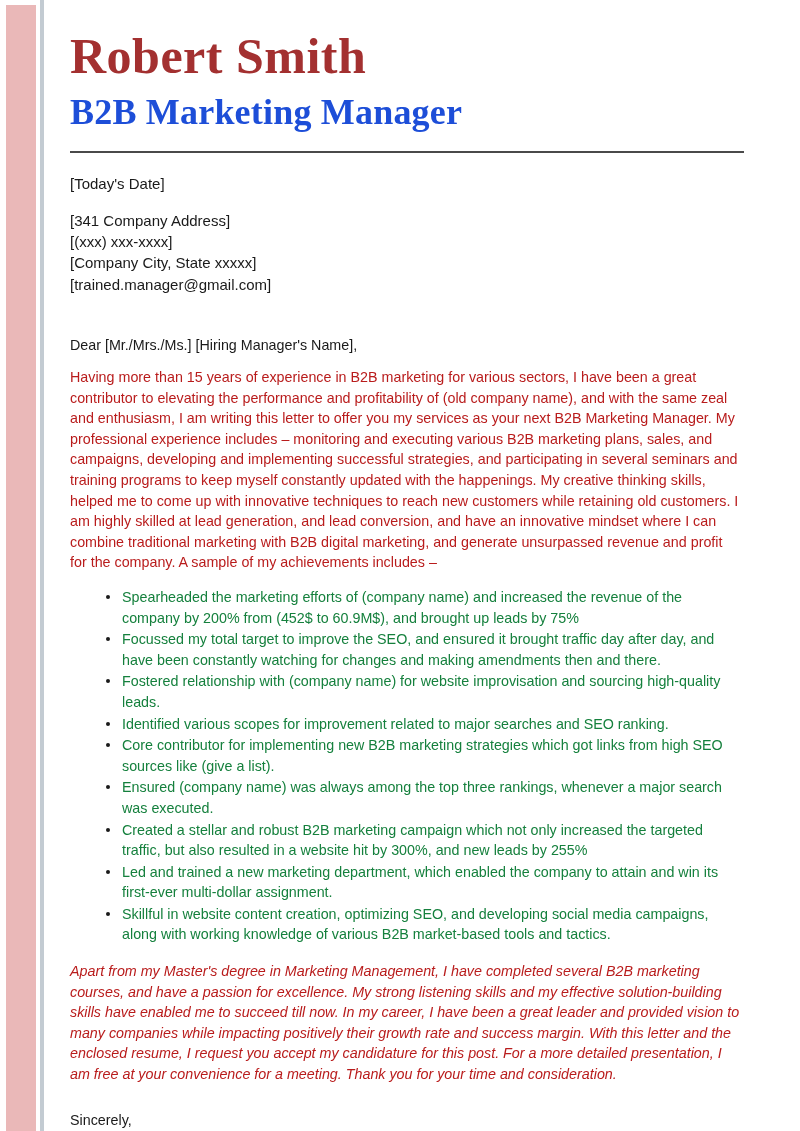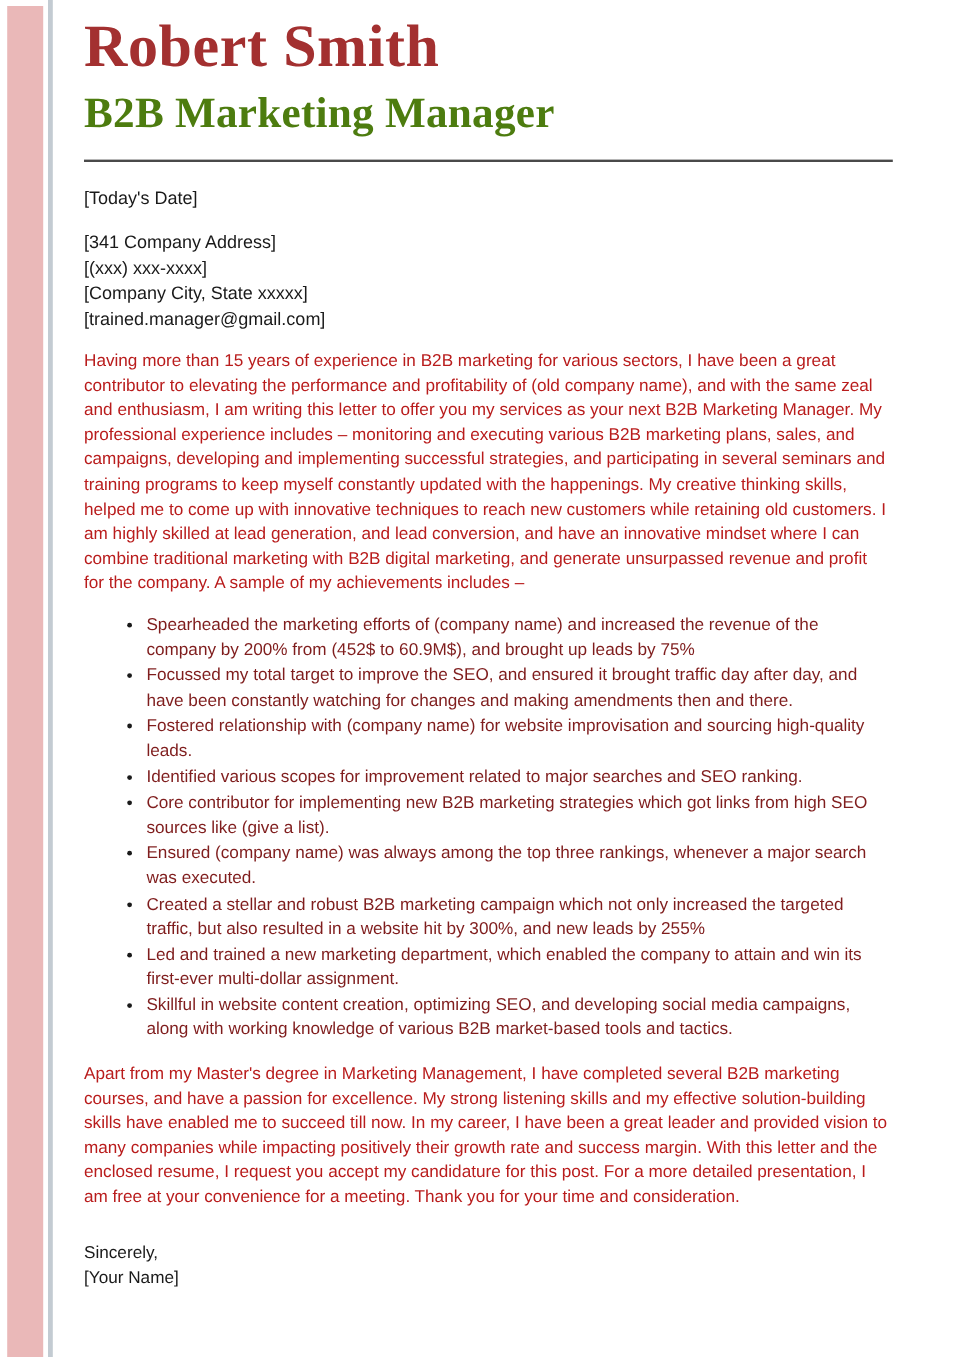"Robert Smith" .name { padding-top: 12px -> 30px }
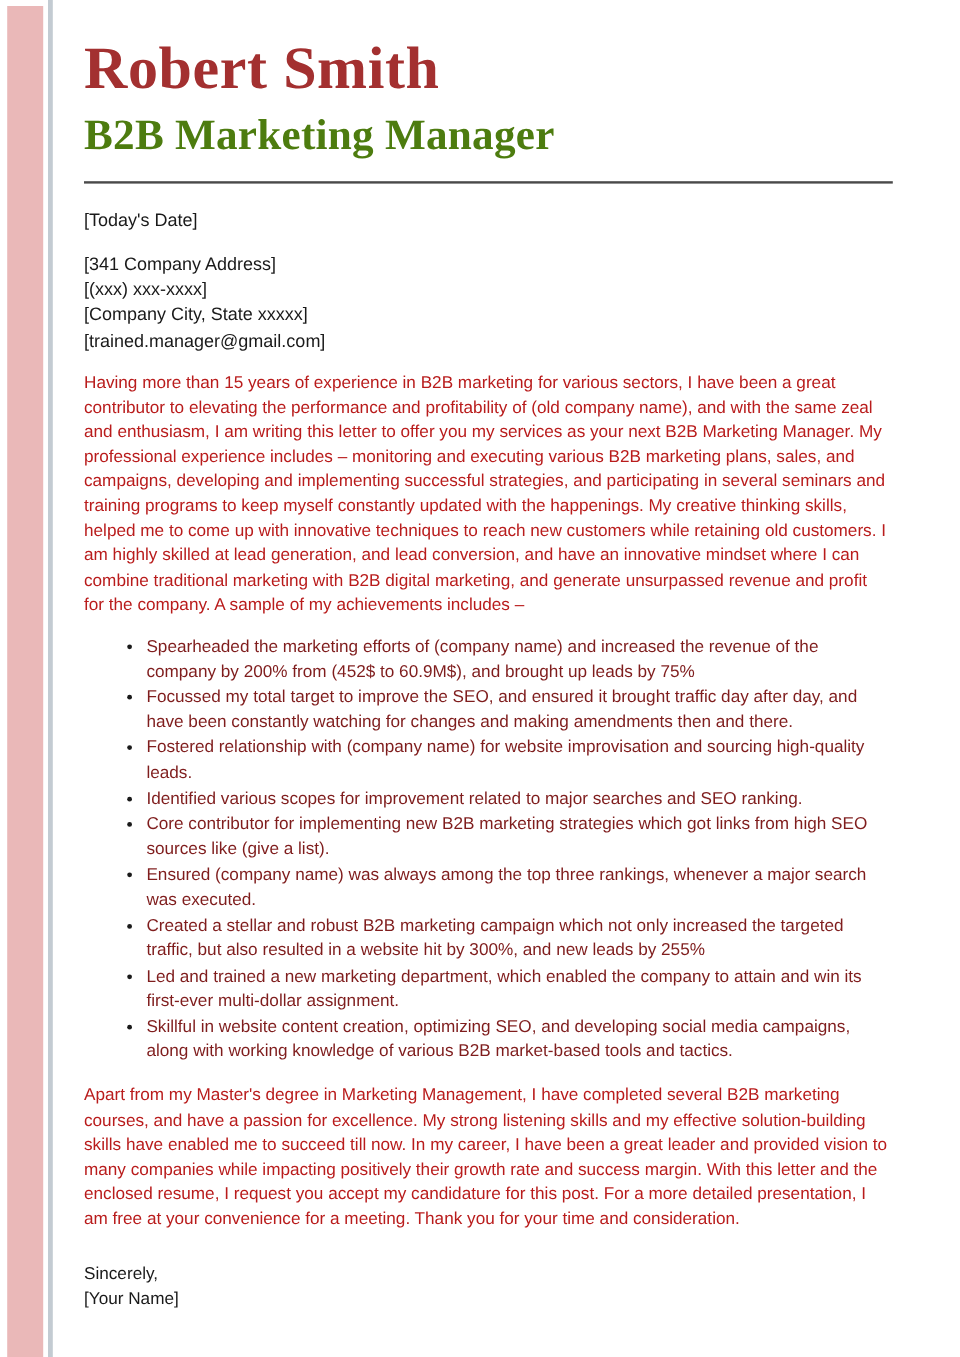"B2B Marketing Manager" .job-title { color: #4d7c0f -> #1d4ed8 }
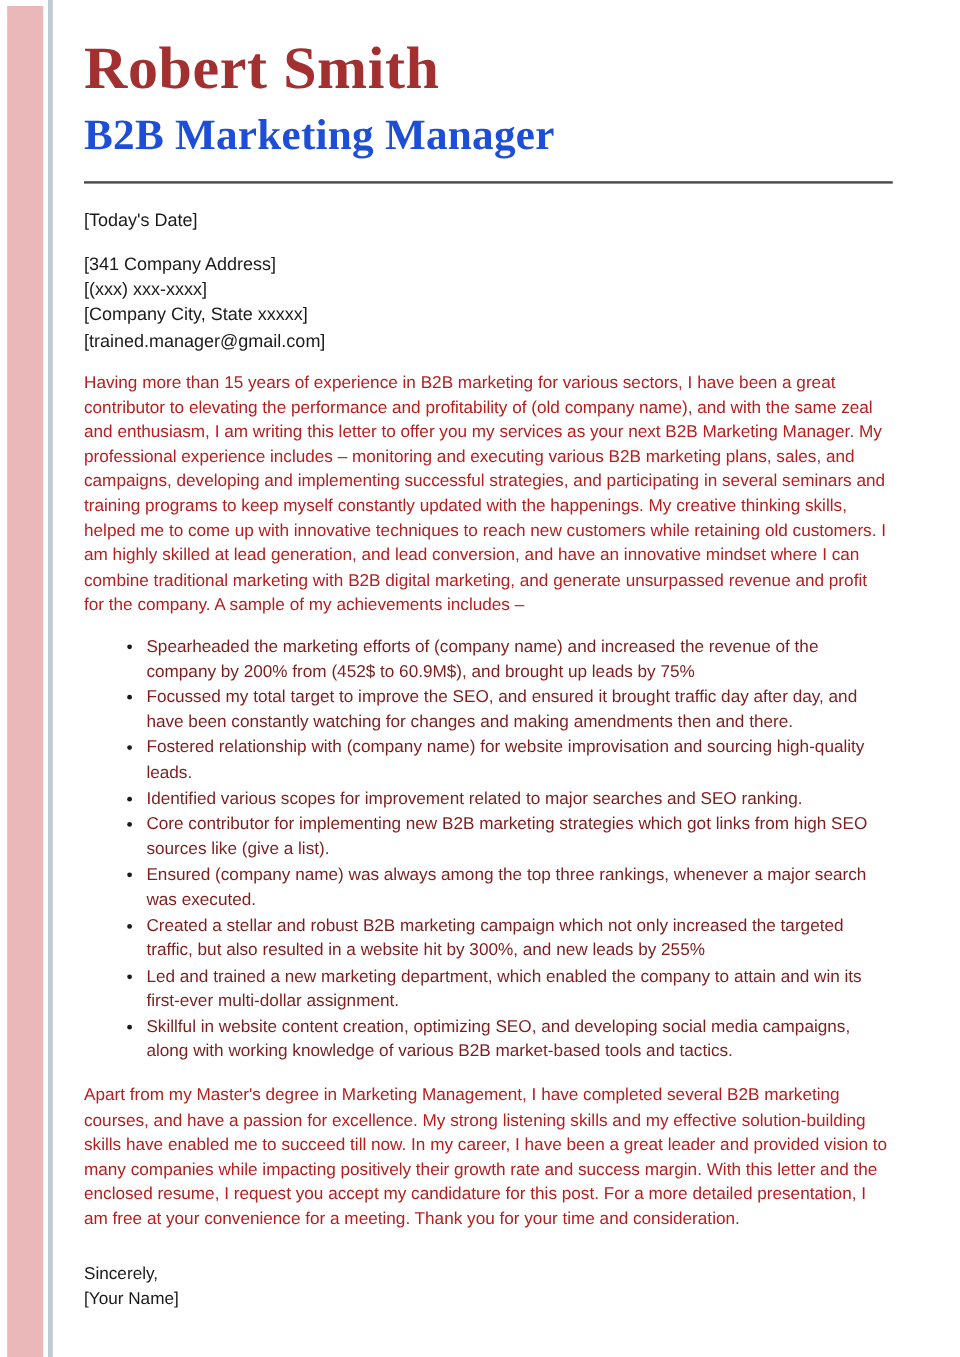"Dear [Mr./Mrs./Ms.] [Hiring Manager's" div.salutation { html: none -> <div>Dear [Mr./Mrs./Ms.] [Hiring Manager's Name],</div> }
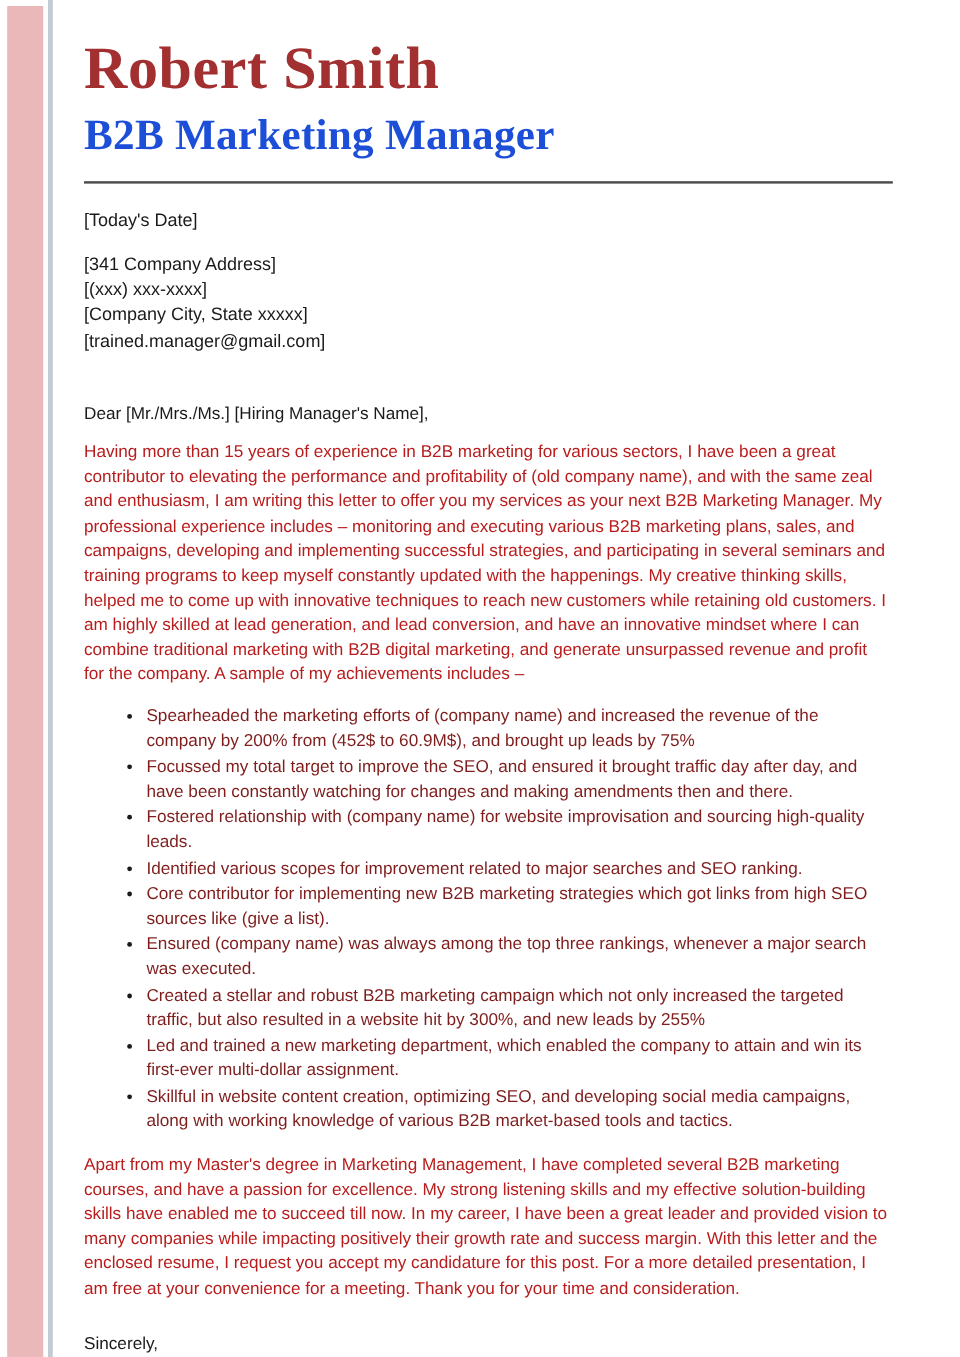"Spearheaded the marketing efforts of" ul.bullets li { color: #7f1d1d -> #15803d }
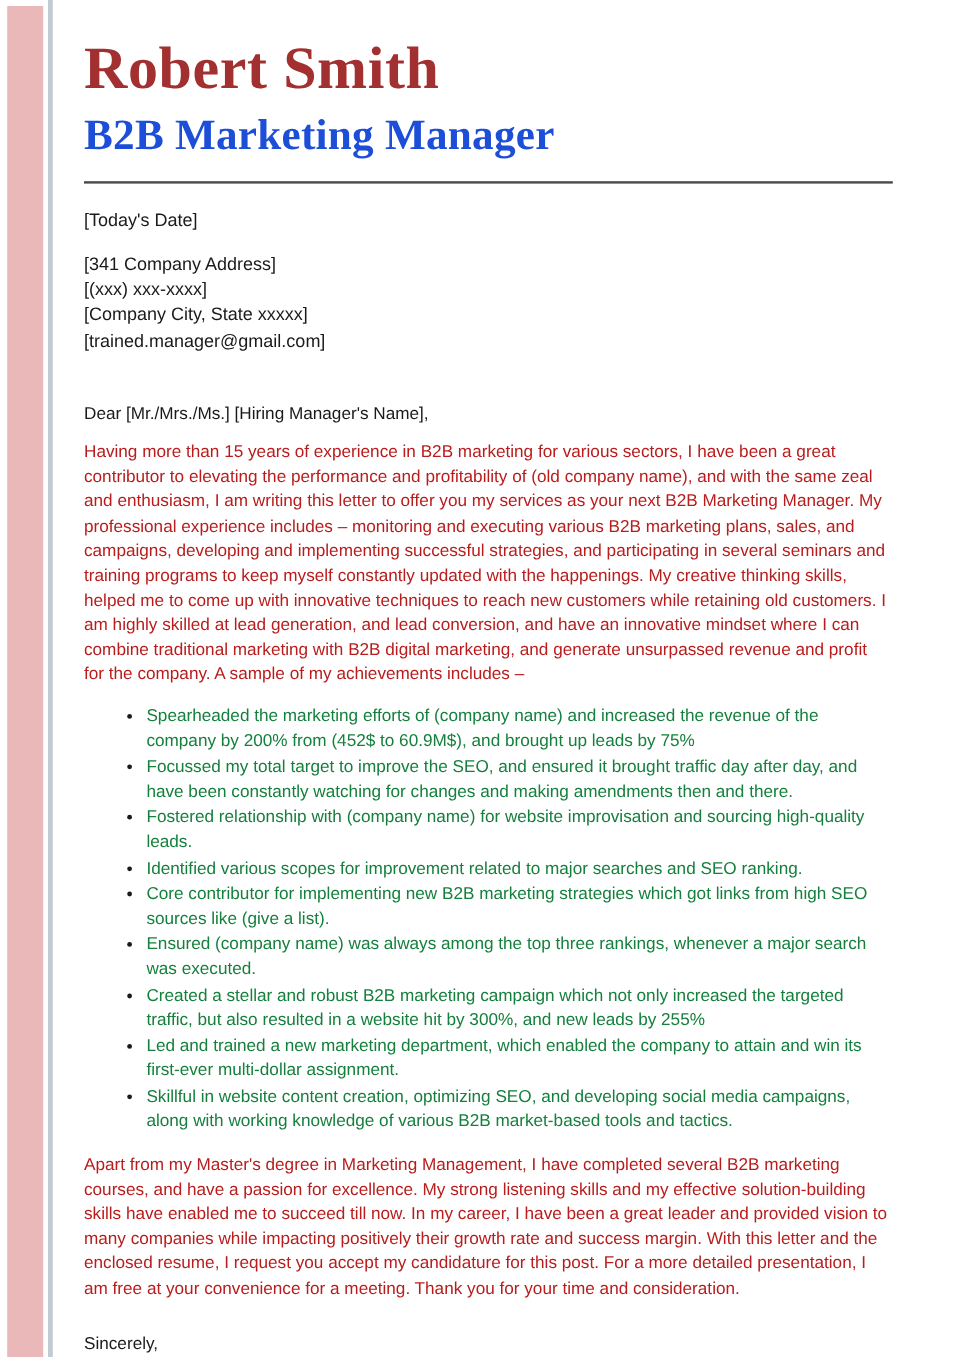"Apart from my Master's degree" .closing-para { font-style: none -> italic }
